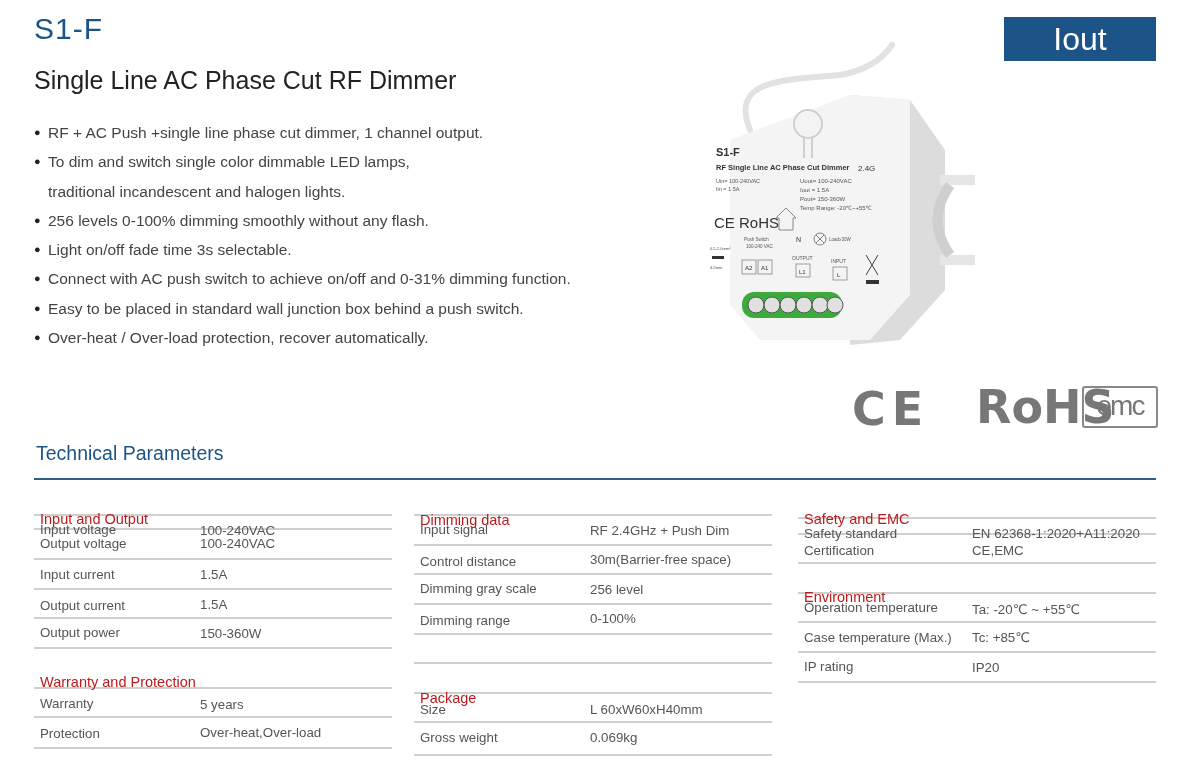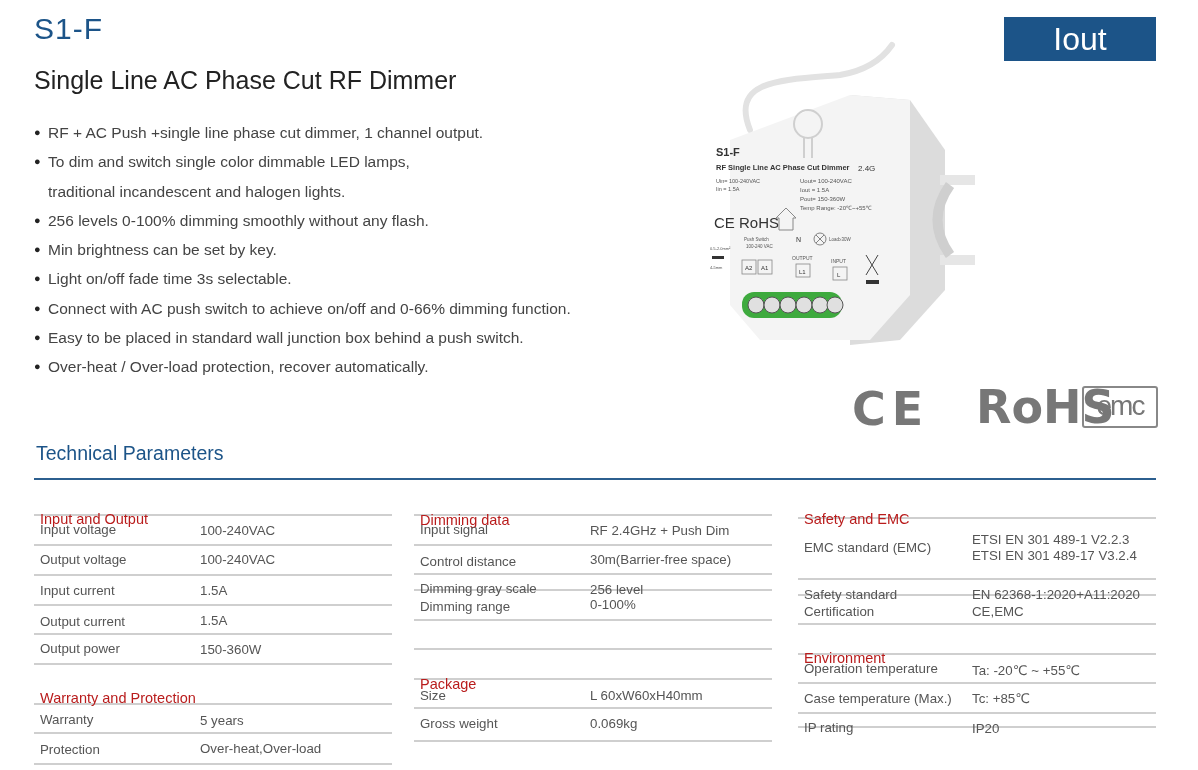"Min brightness can be set" li { html: <li>Min brightness can be set by key.</li> -> none }
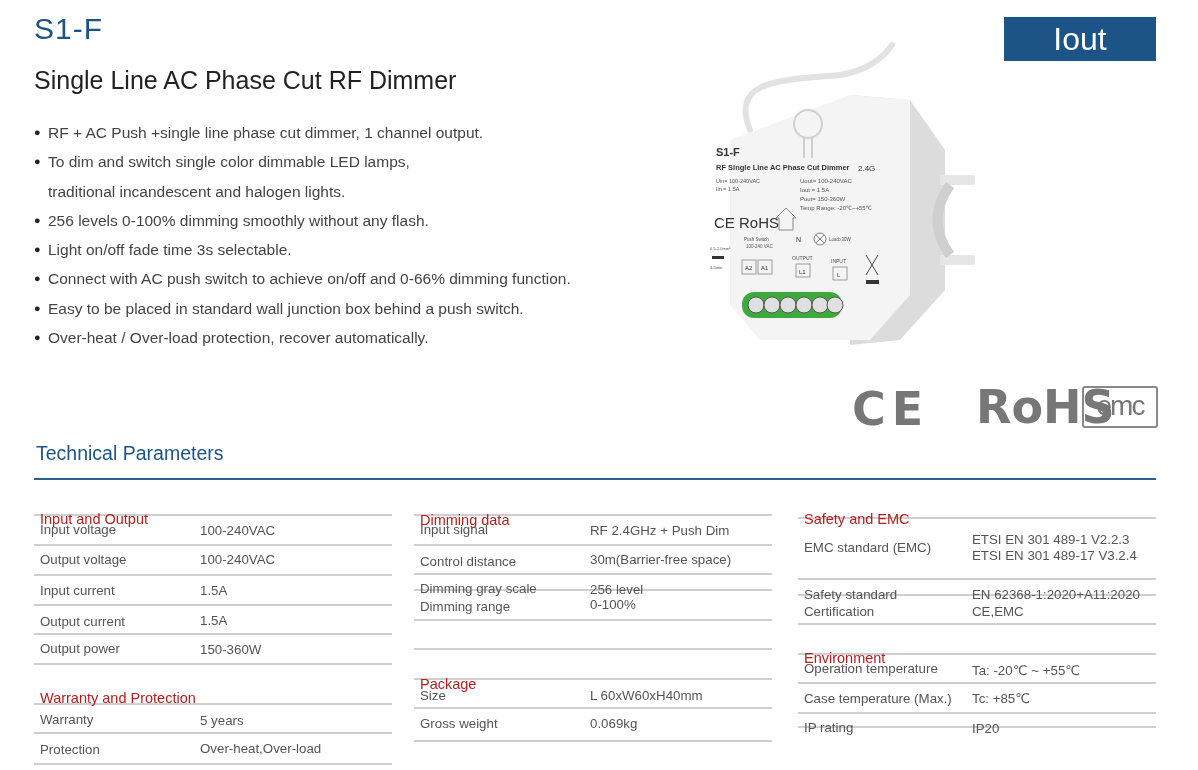"Connect with AC push switch" li { text: 0-66% -> 0-31% }
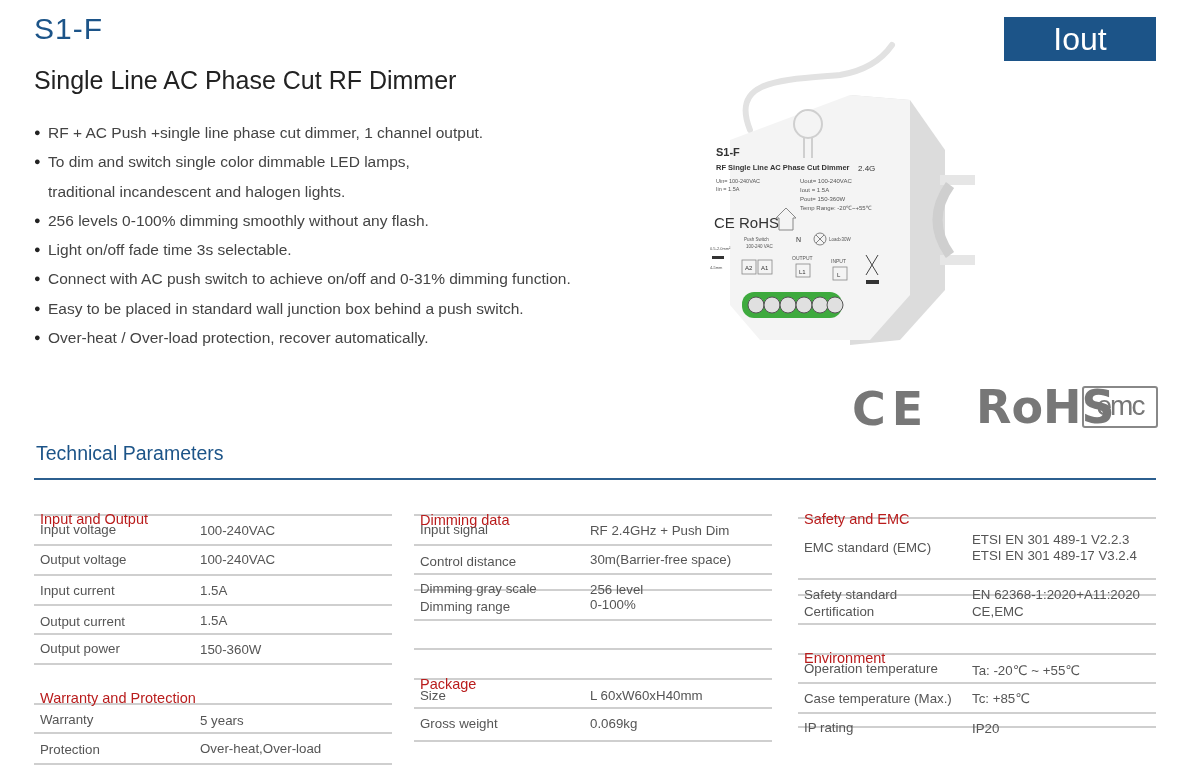"Input voltage" div.row { height: 30px -> 14px }
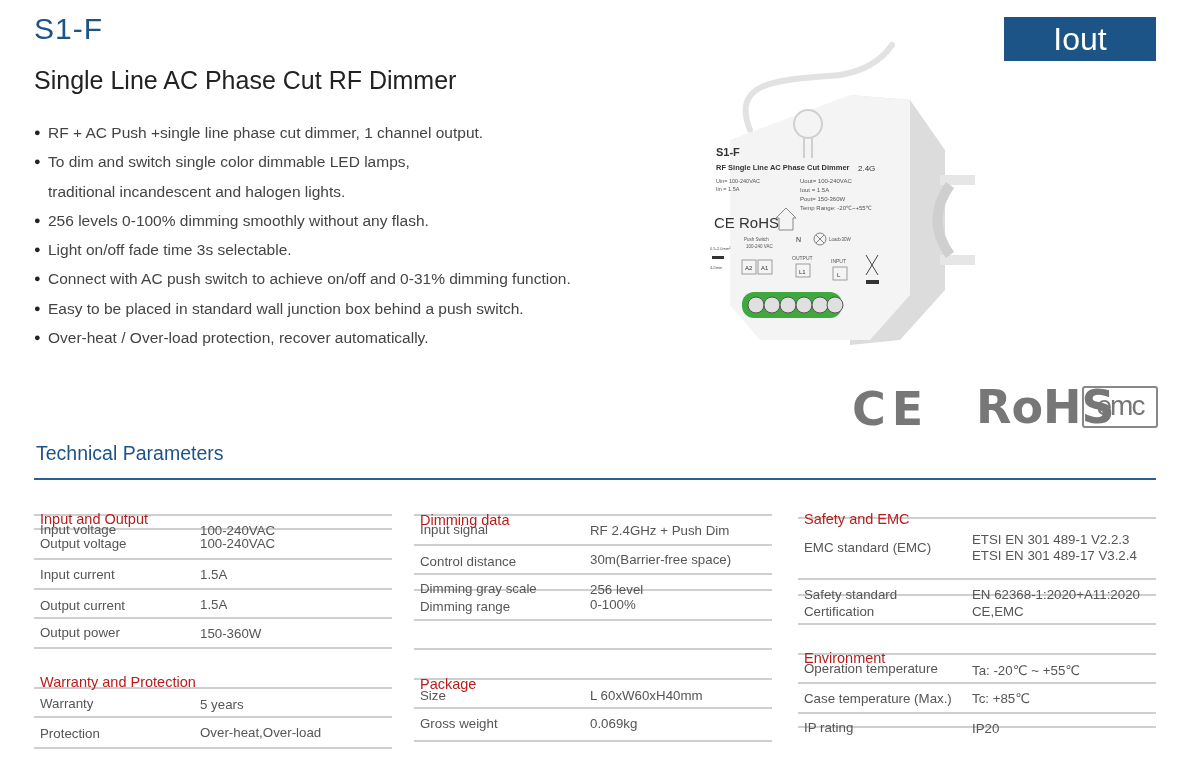"EMC standard (EMC)" div.row { html: <div> <span>EMC standard (EMC)</span> <span>ETSI EN 301 489-1 V2.2.3</span> <span>ETSI EN 301 489-17 V3.2.4</span> </div> -> none }
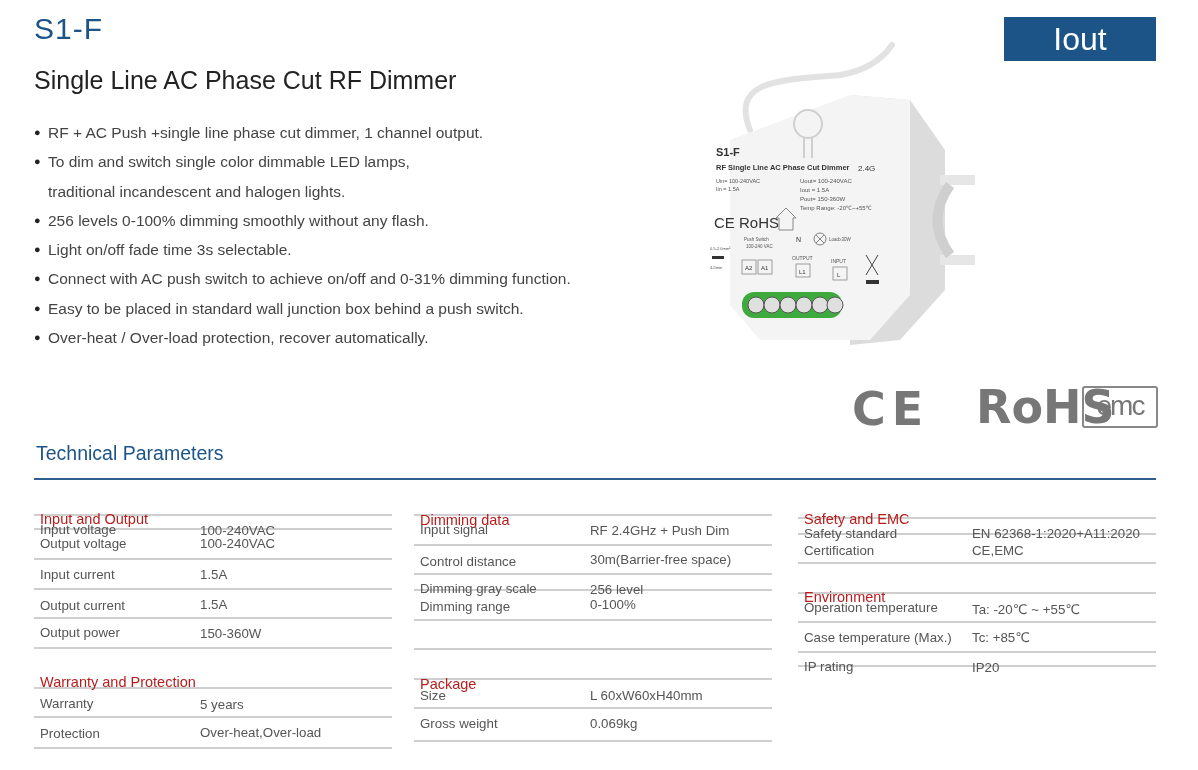"Dimming gray scale" div.row { height: 16px -> 30px }
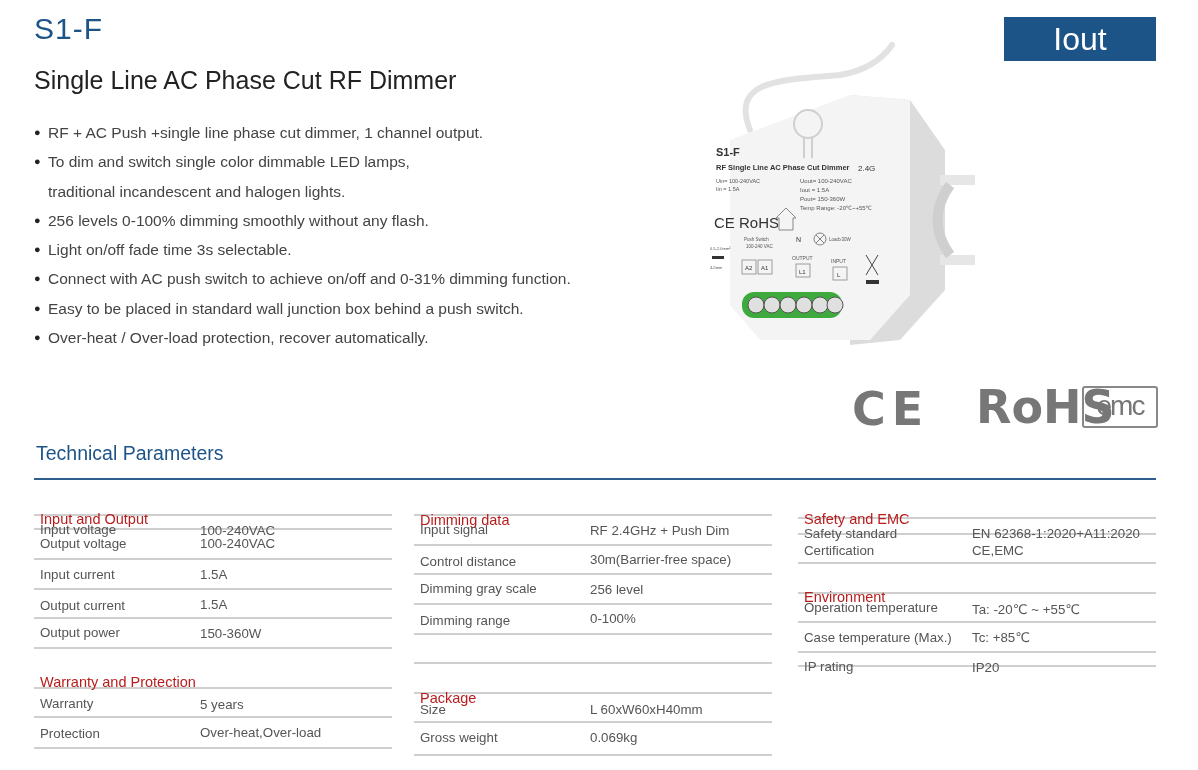"IP rating" div.row { height: 14px -> 30px }
